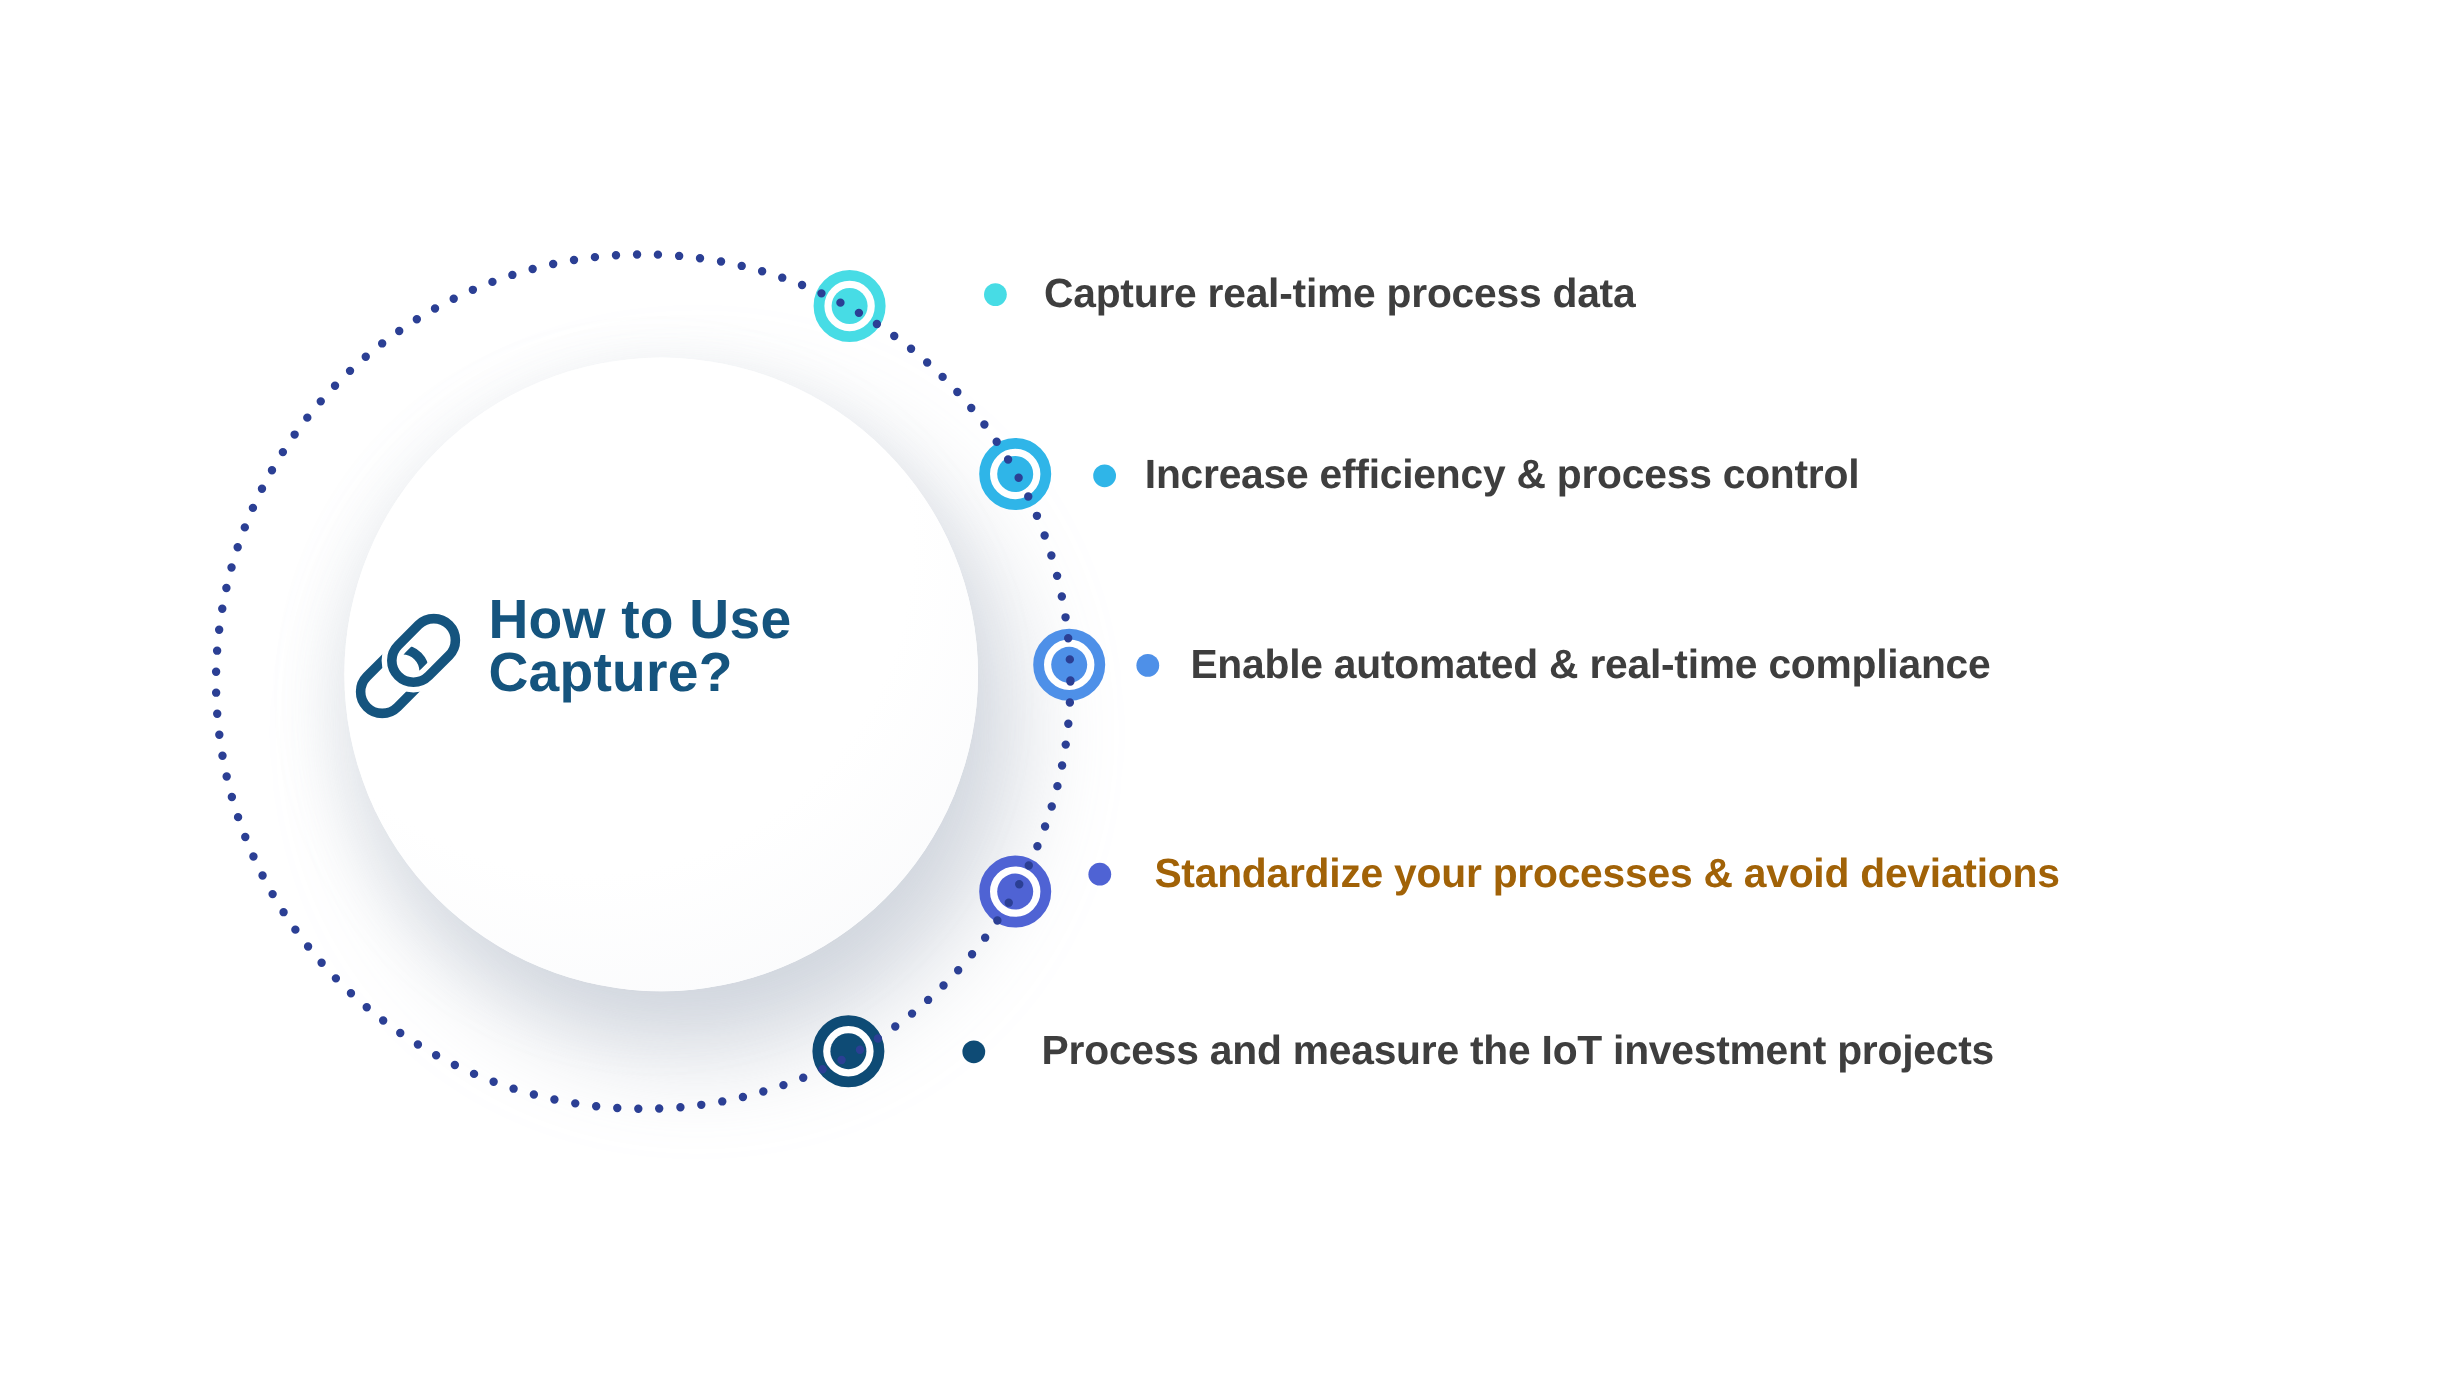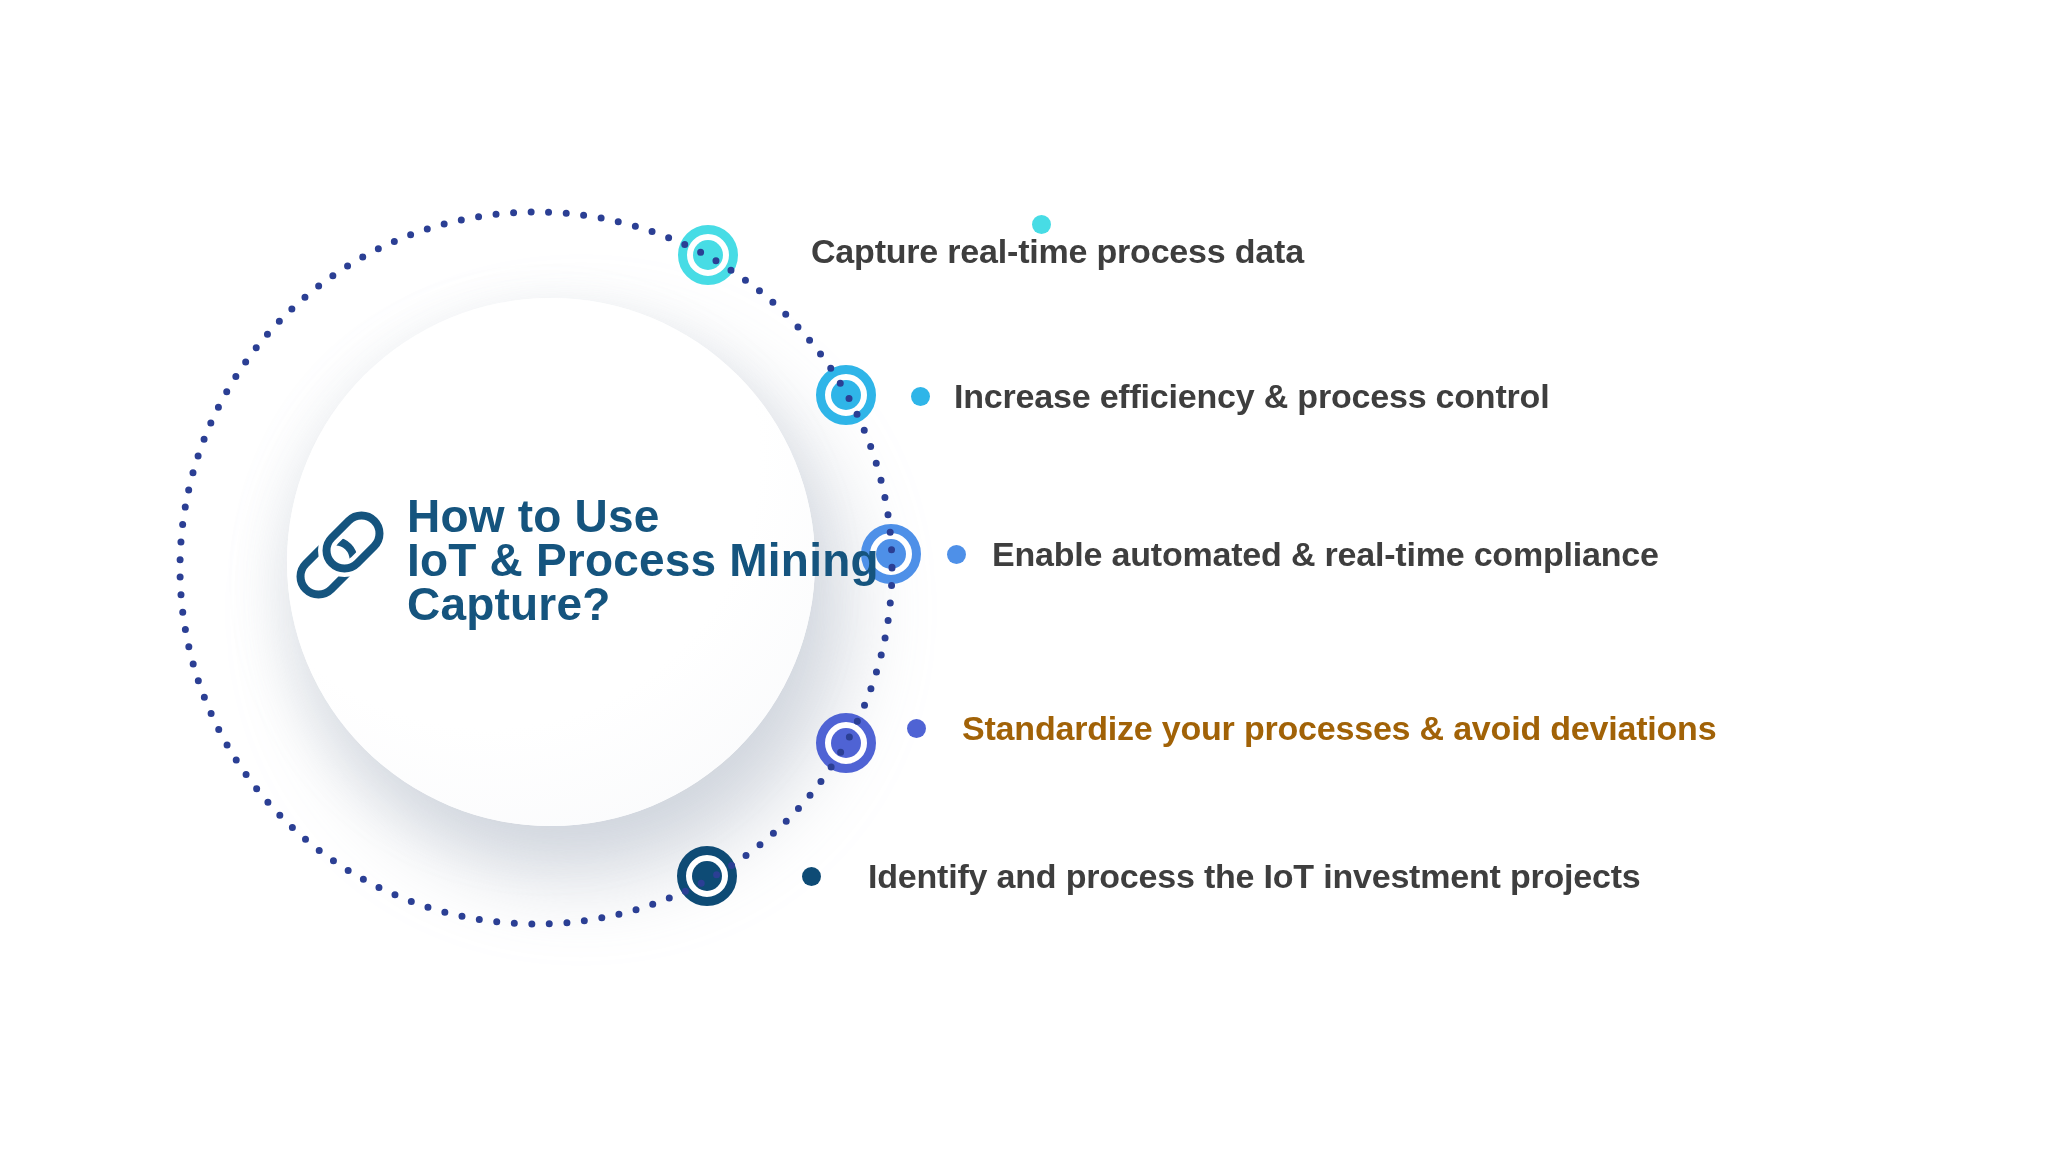"Capture real-time process data" div.item-row { flex-direction: column -> none; left: 780px -> 820px }
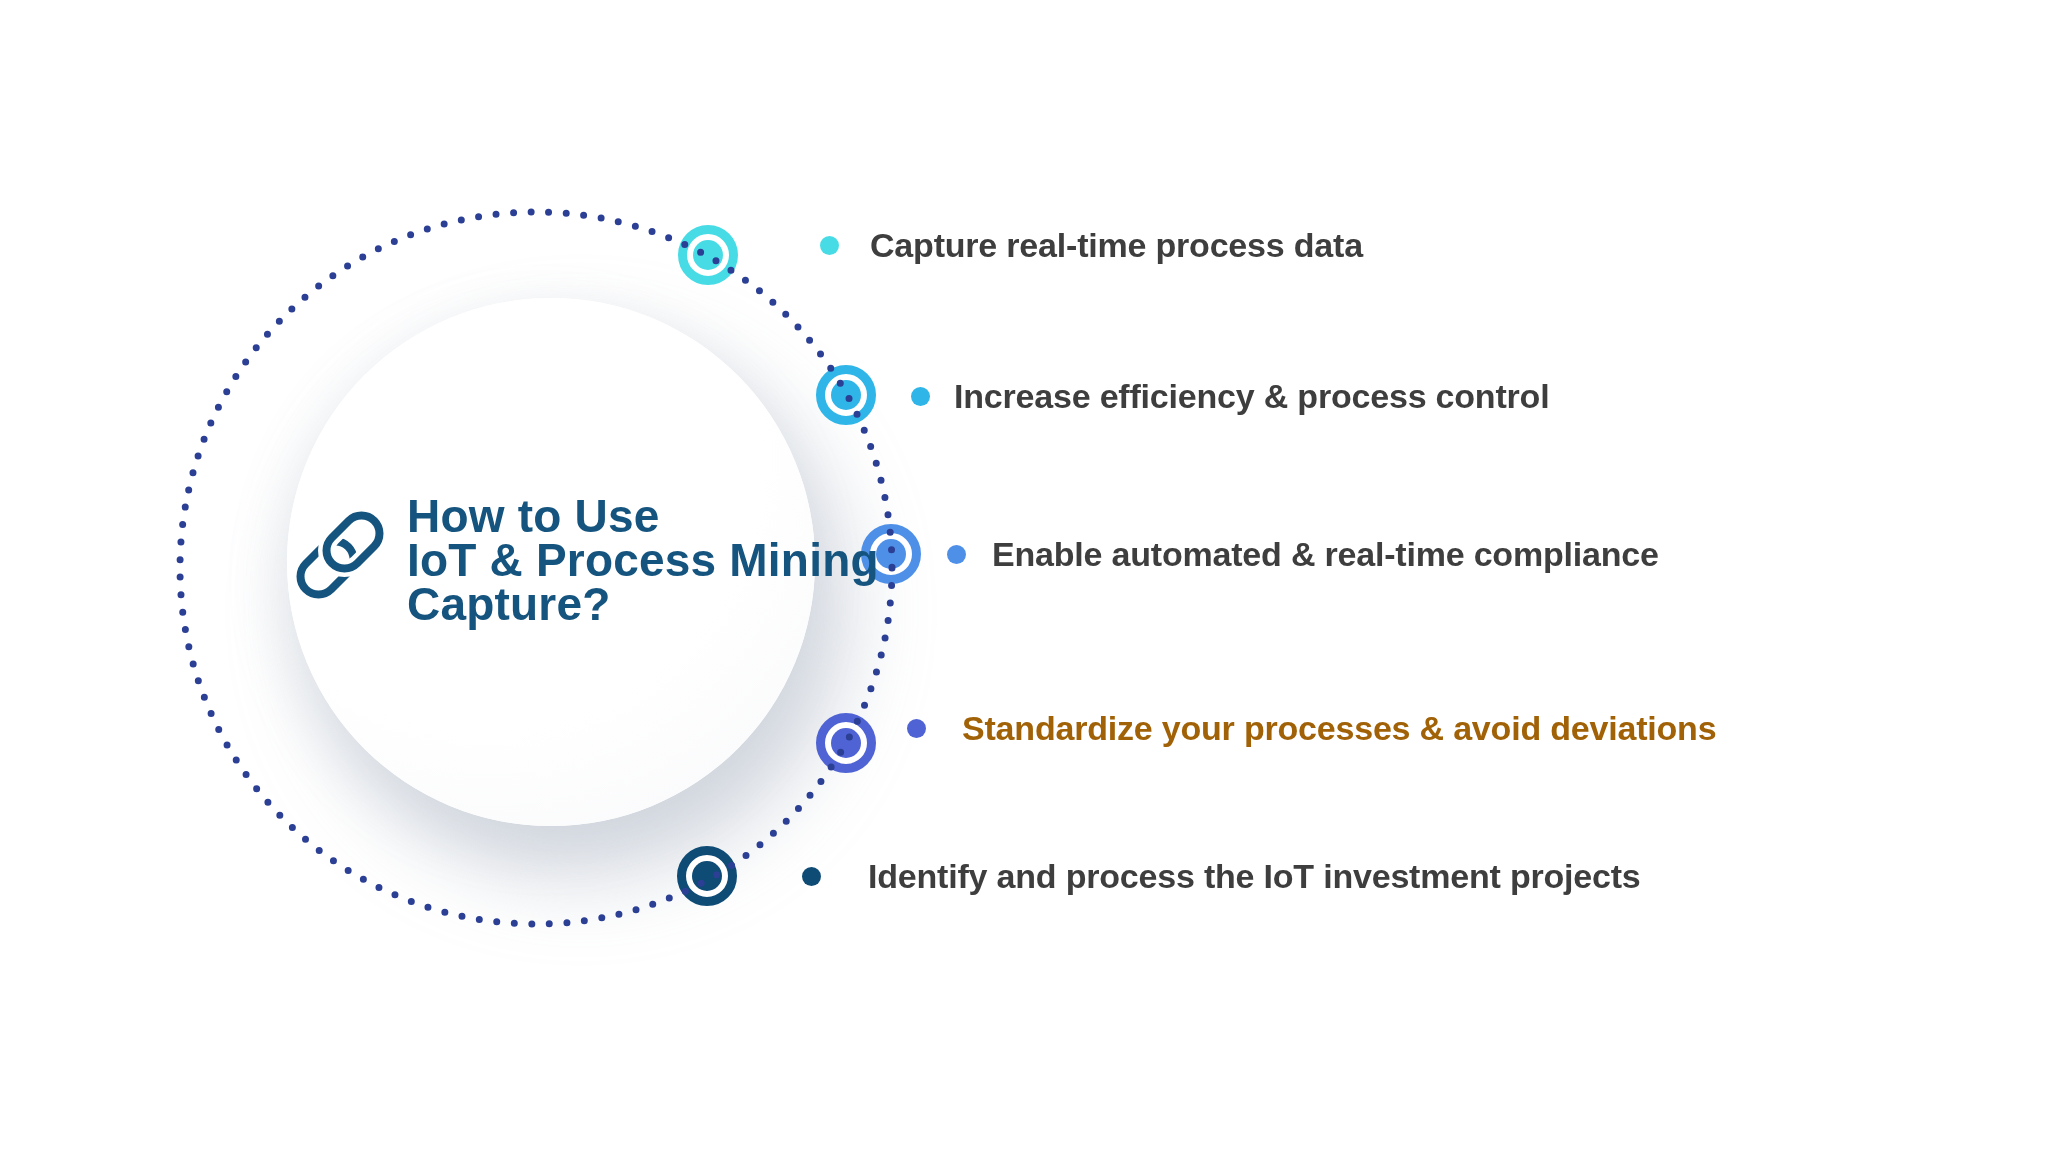"IoT & Process Mining" div { html: <div>IoT &amp; Process Mining</div> -> none }
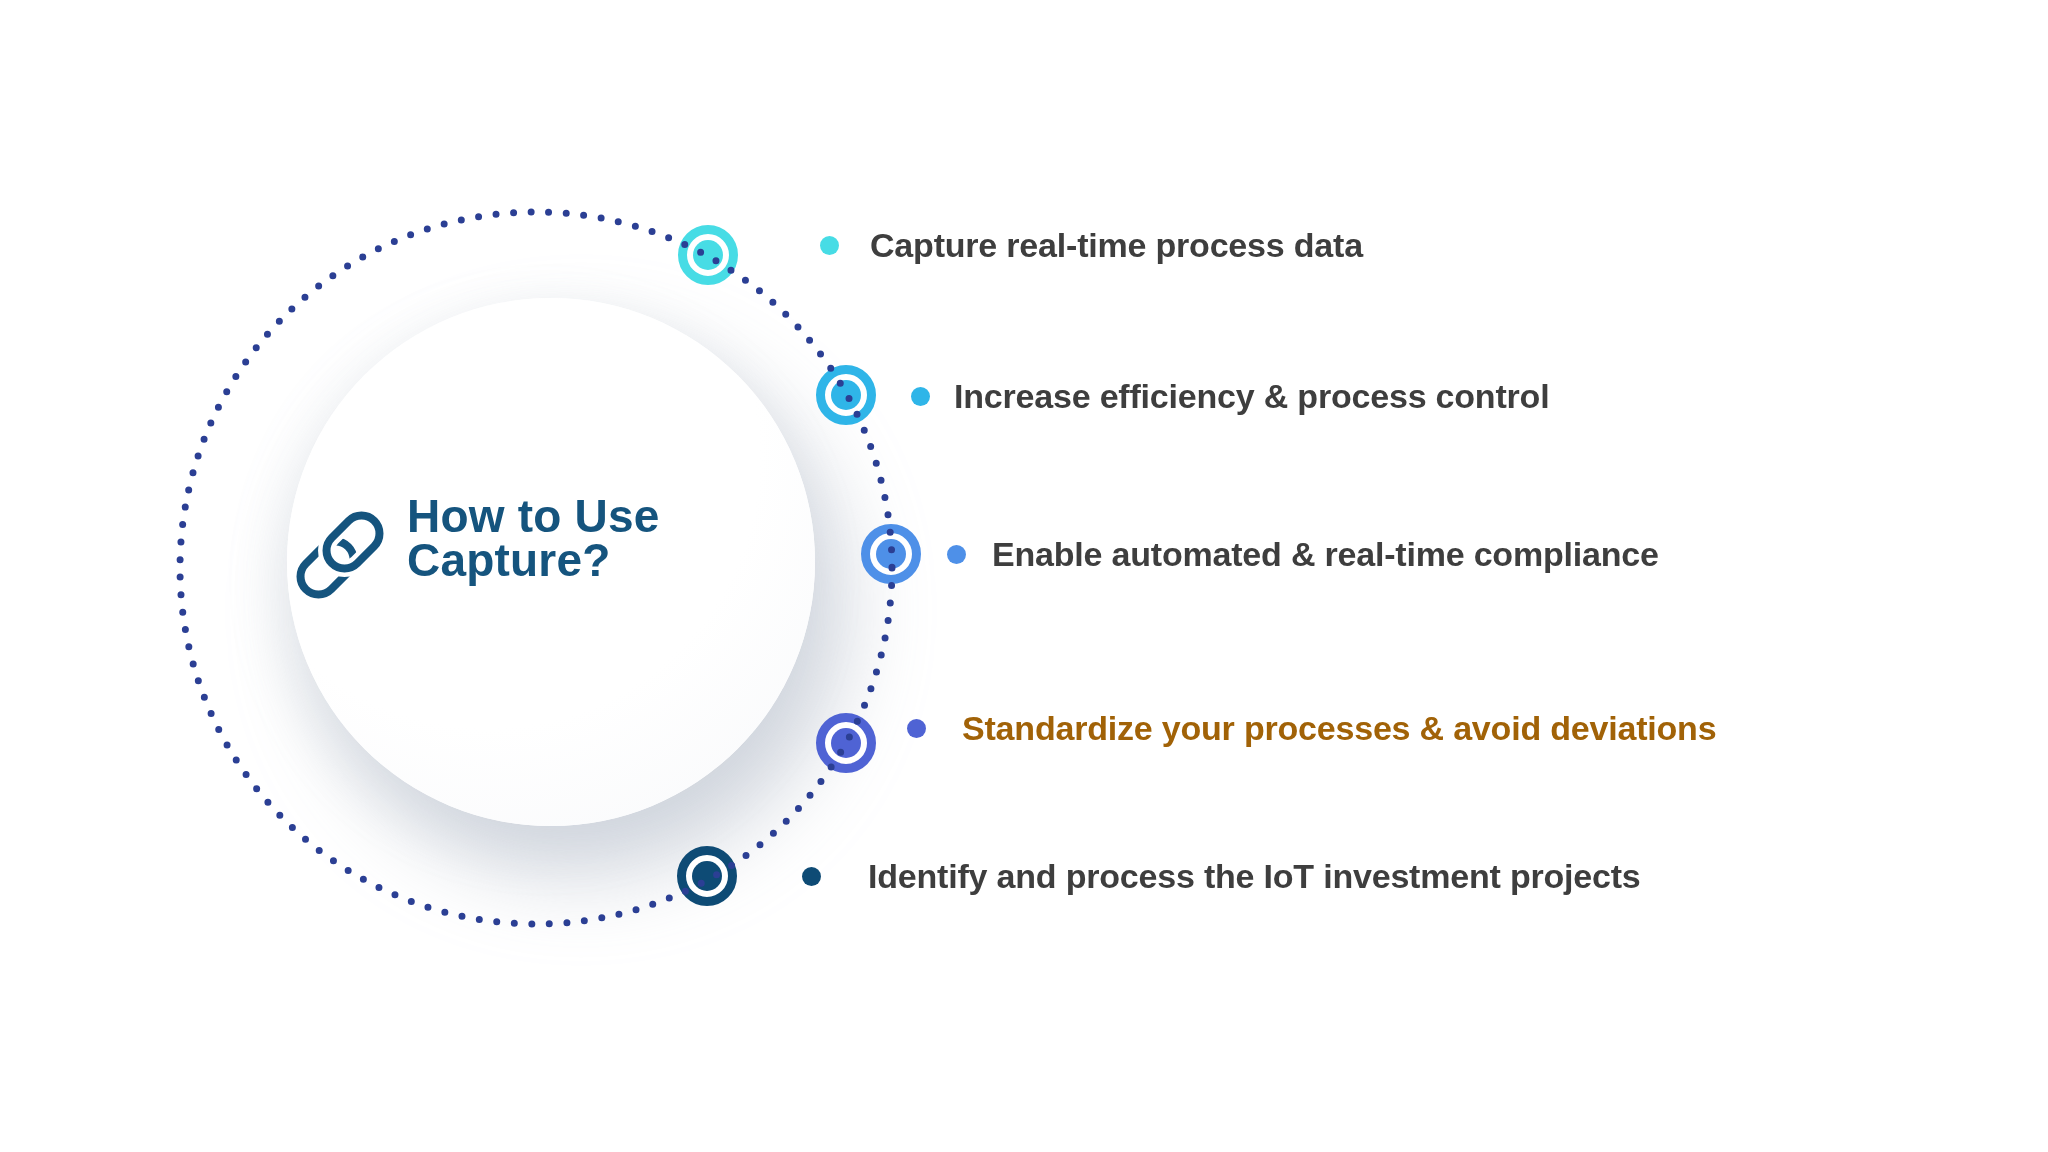"Identify and process the IoT" span.item-label { text: Identify and process -> Process and measure }
